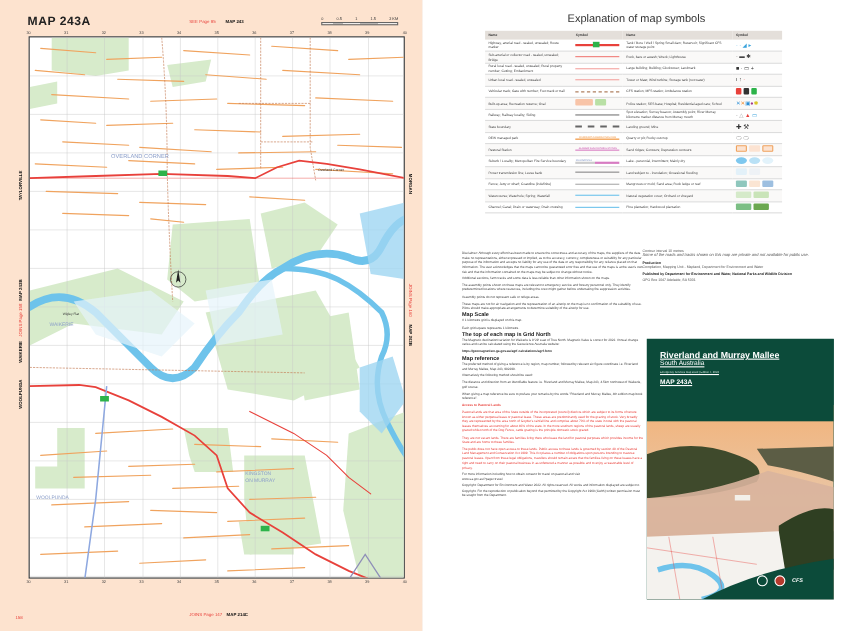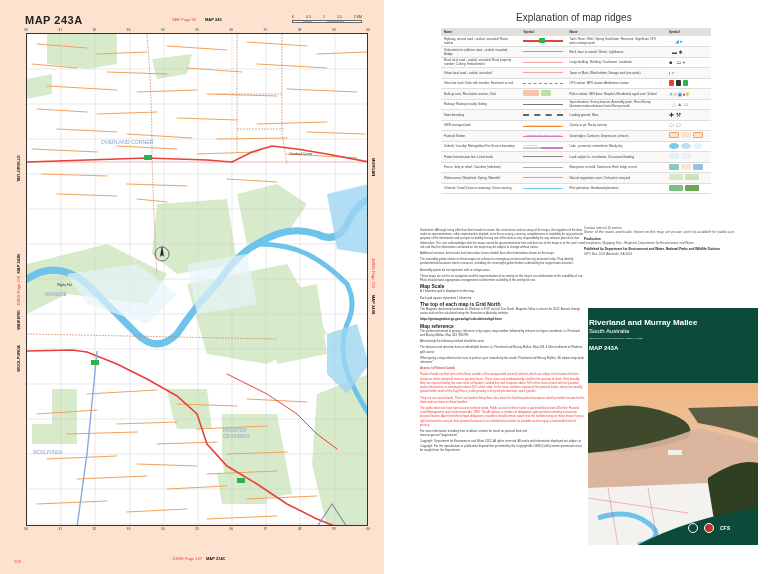"Explanation of map ridges" div.legend-title { text: ridges -> symbols }
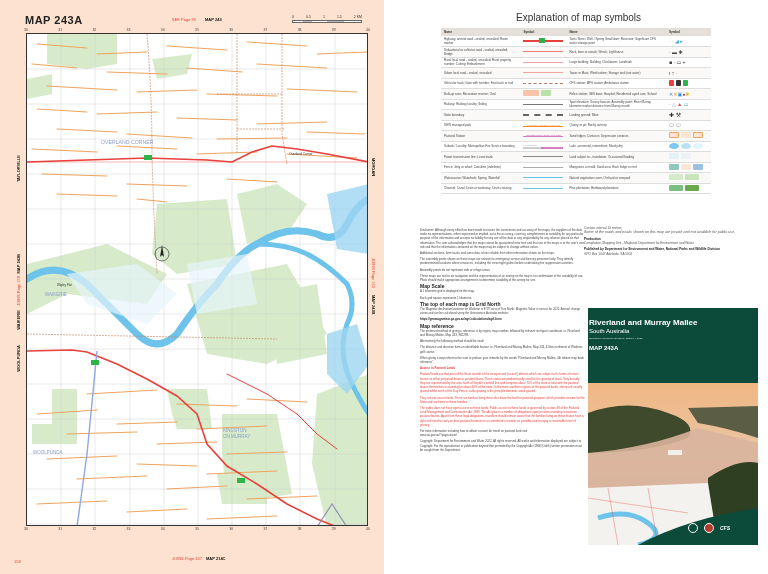"Riverland and Murray Mallee" .cover-top { padding: 10px 1px -> 10px 12px; text-decoration: none -> underline }
